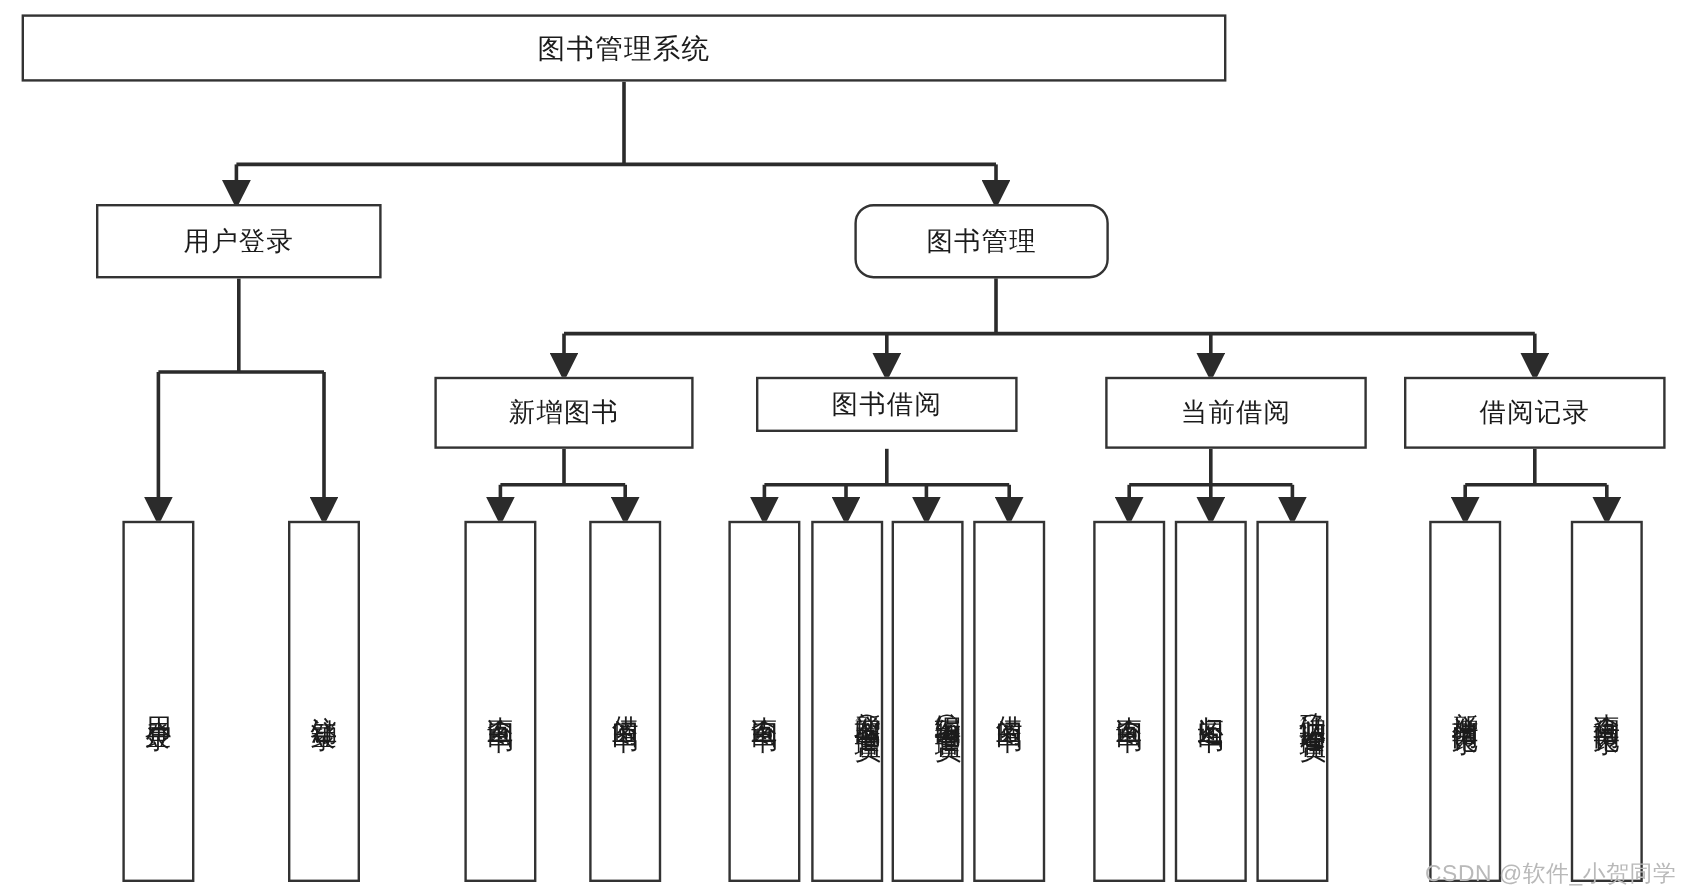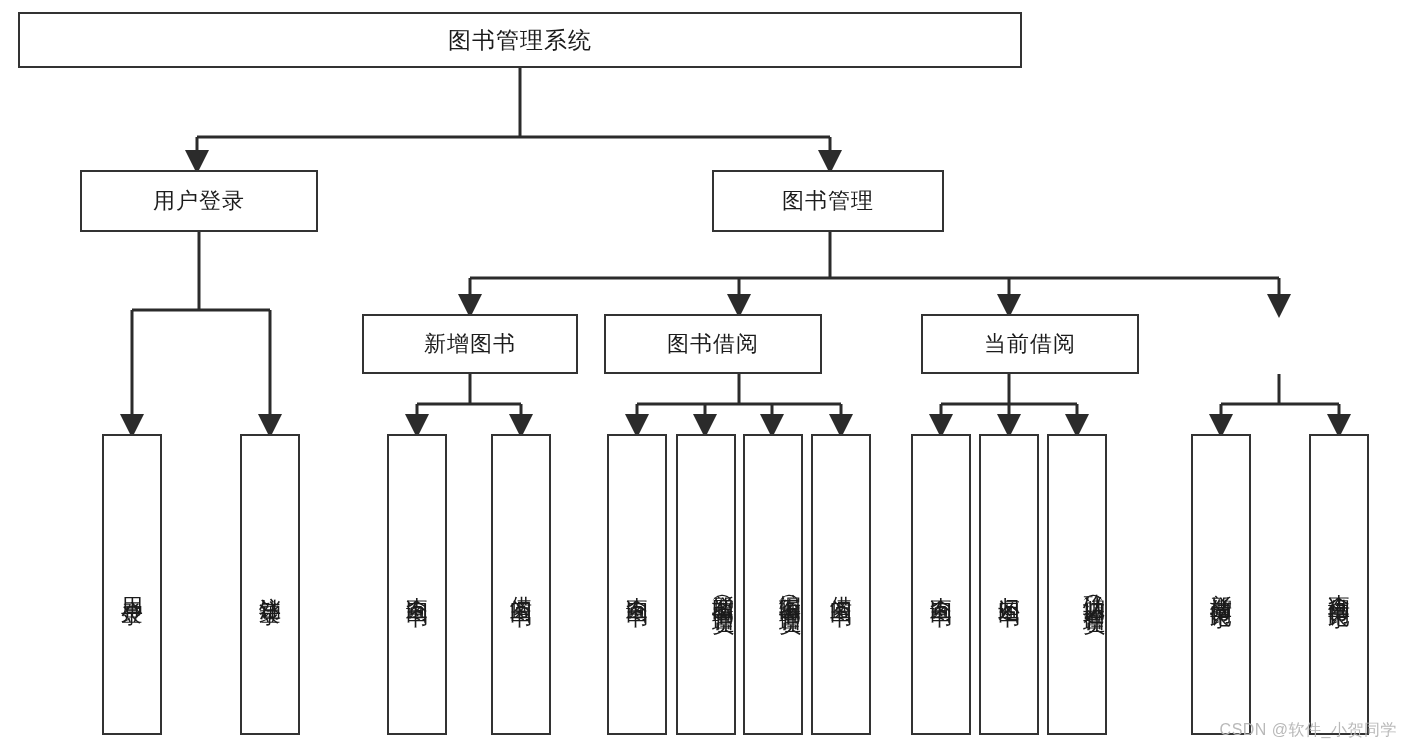"图书管理" div.node { border-radius: none -> 16px; width: 232px -> 212px }
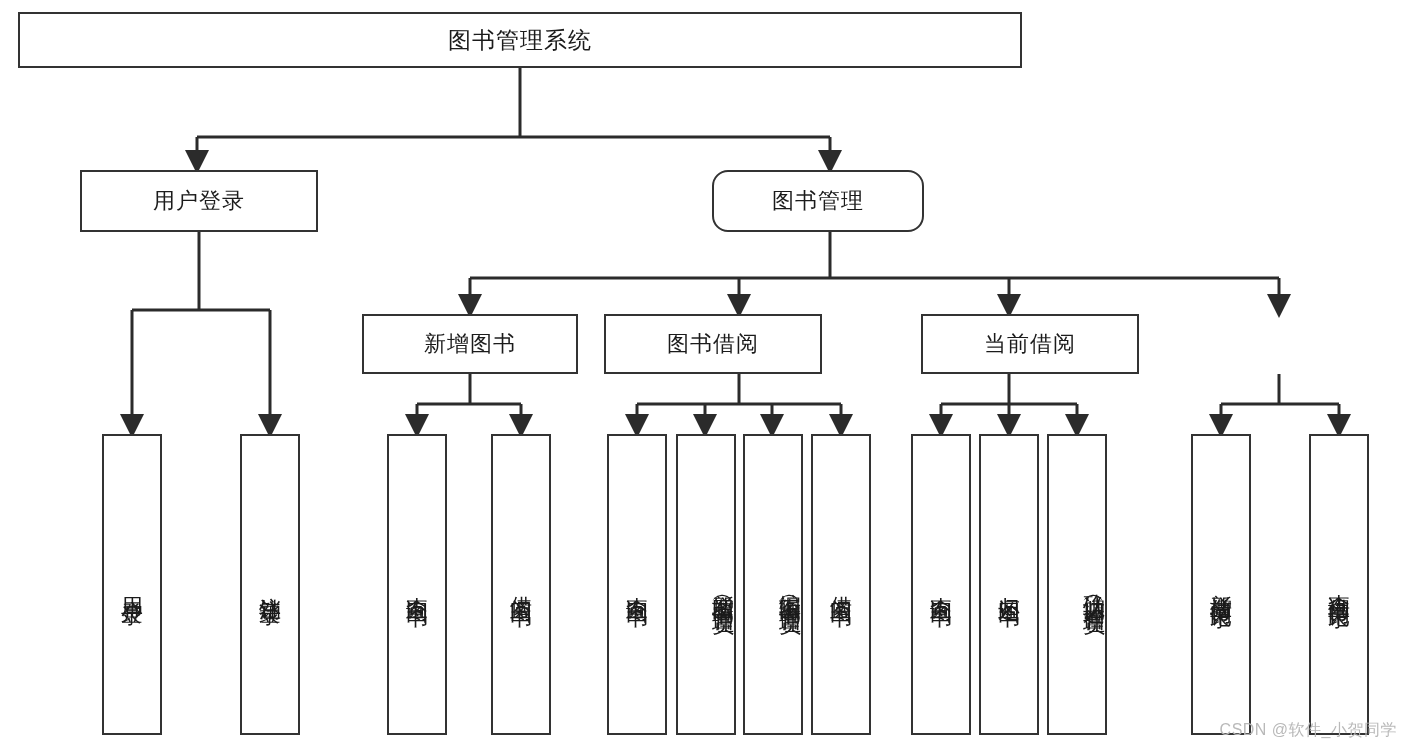"图书借阅" div.node { height: 60px -> 46px; left: 604px -> 630px }
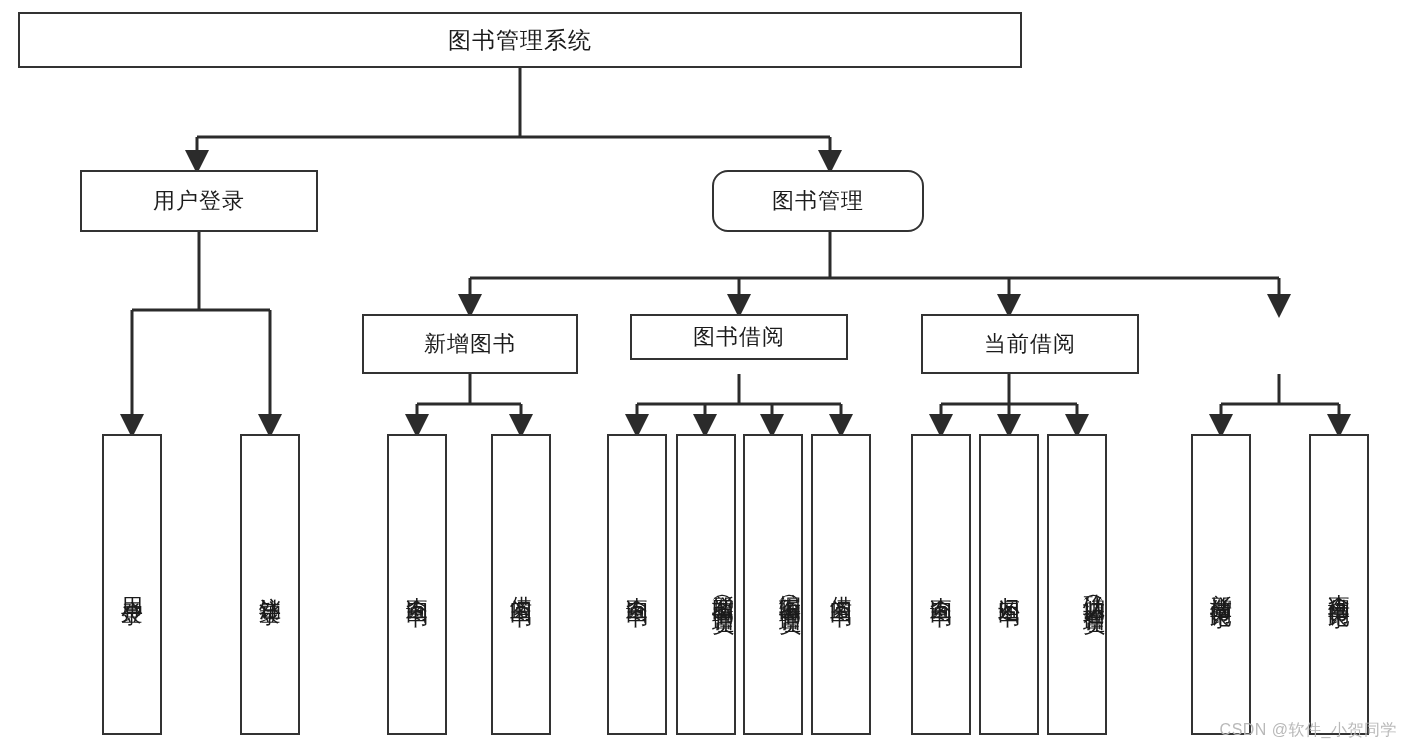"借阅记录" div.node { html: none -> <div> <span>借阅记录</span> </div> }
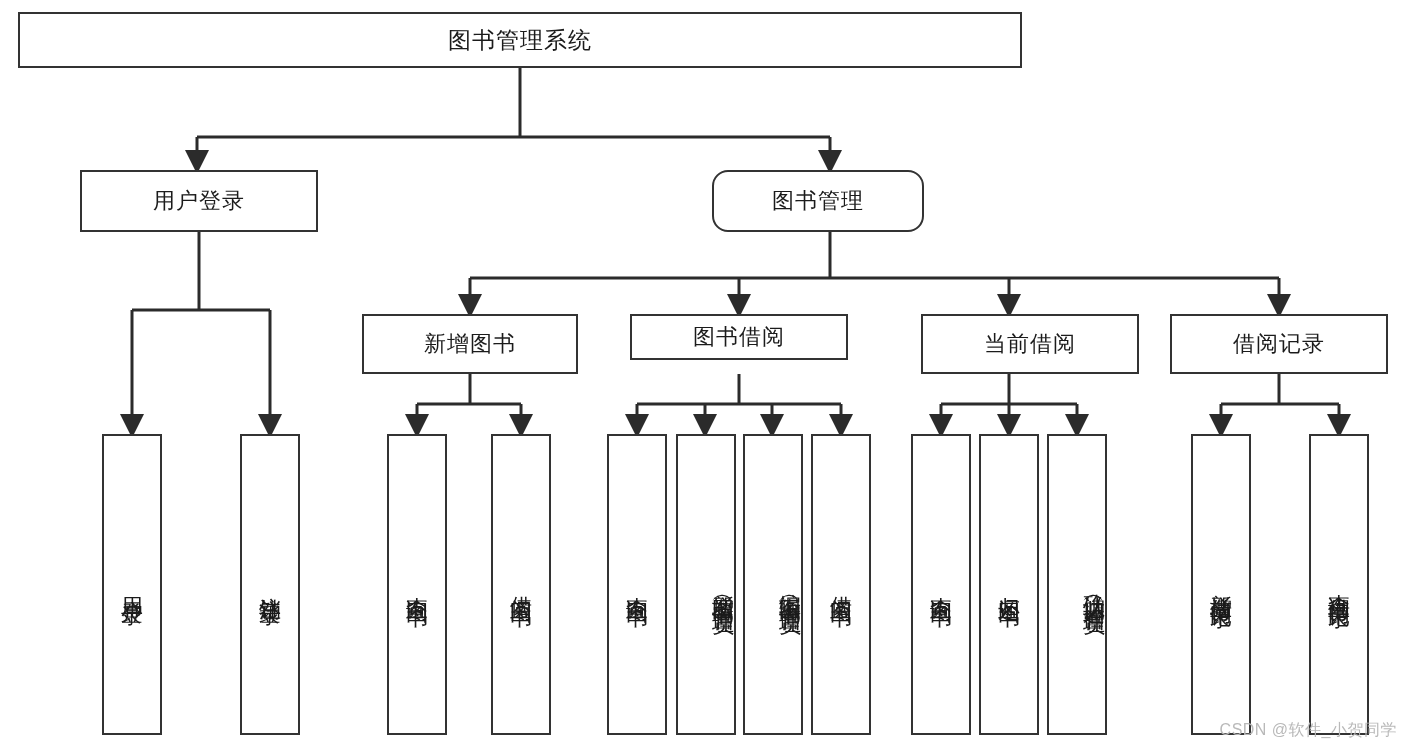"CSDN @软件_小贺同学" .watermark { font-size: 16px -> 19px }
